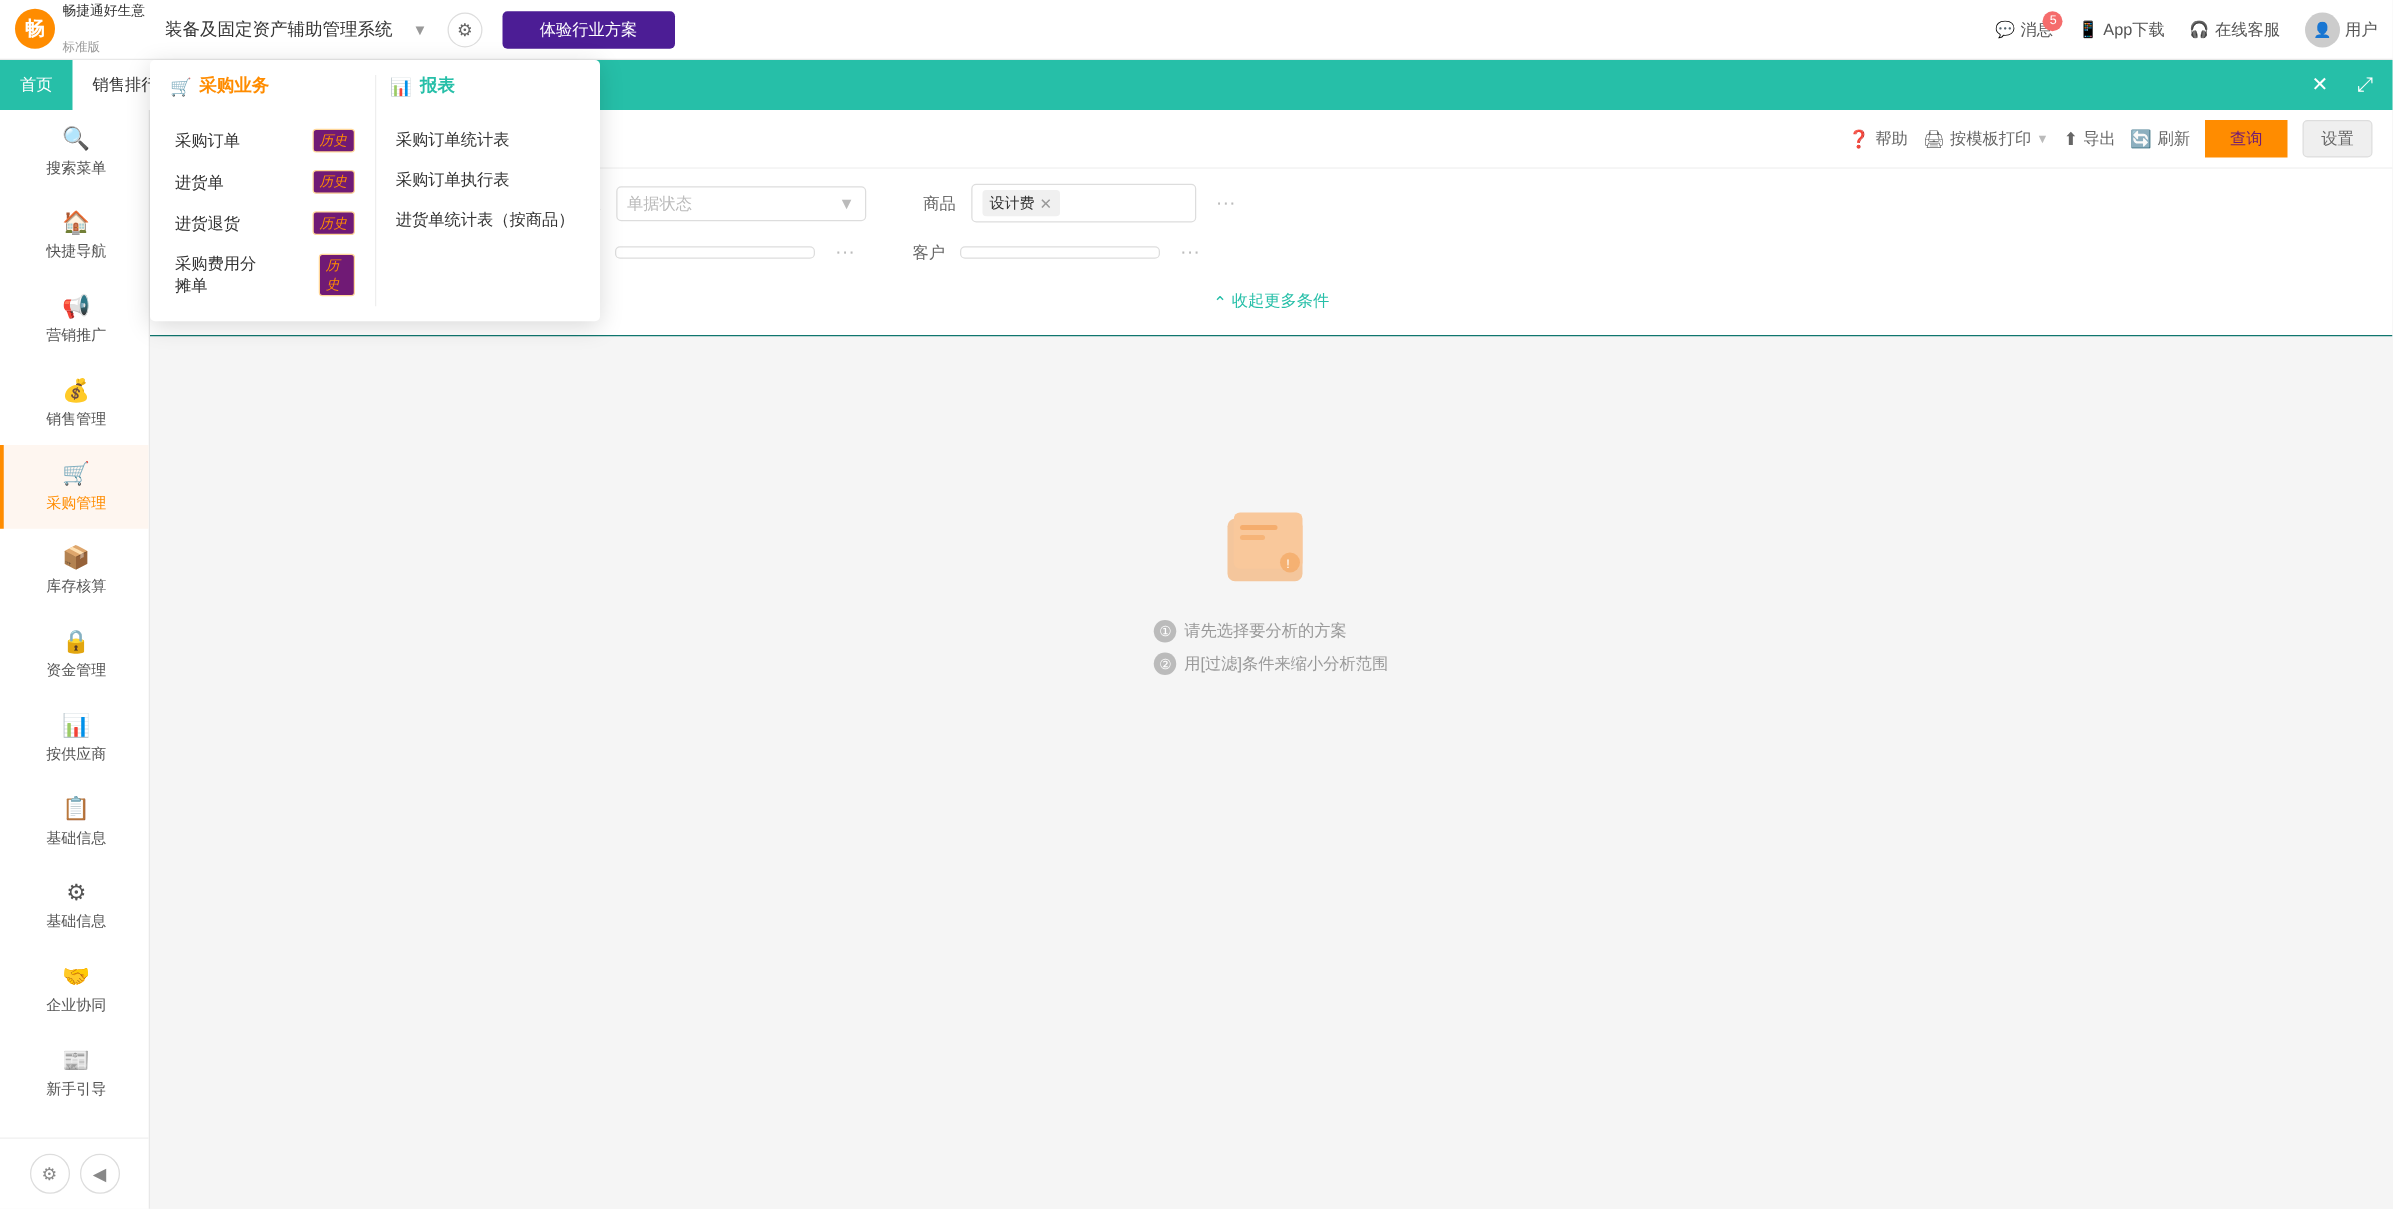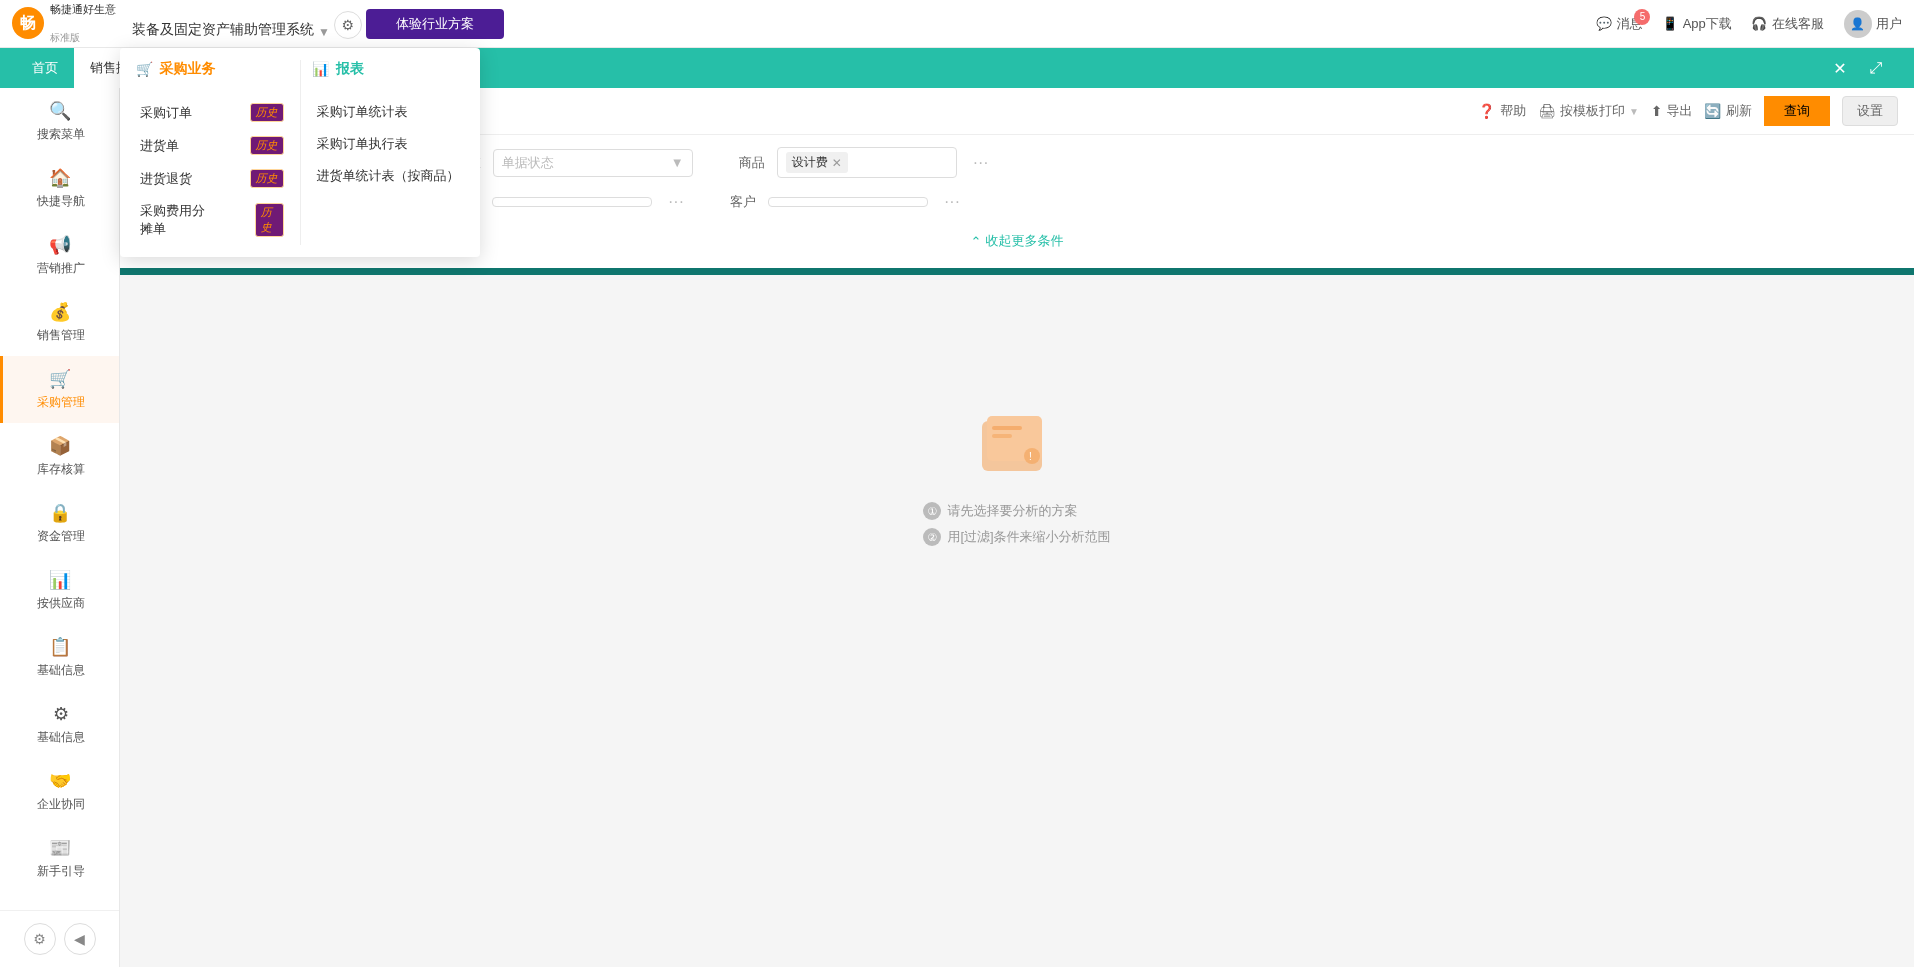"装备及固定资产辅助管理系统" .system-name { align-items: flex-end -> center; gap: 4px -> 16px }
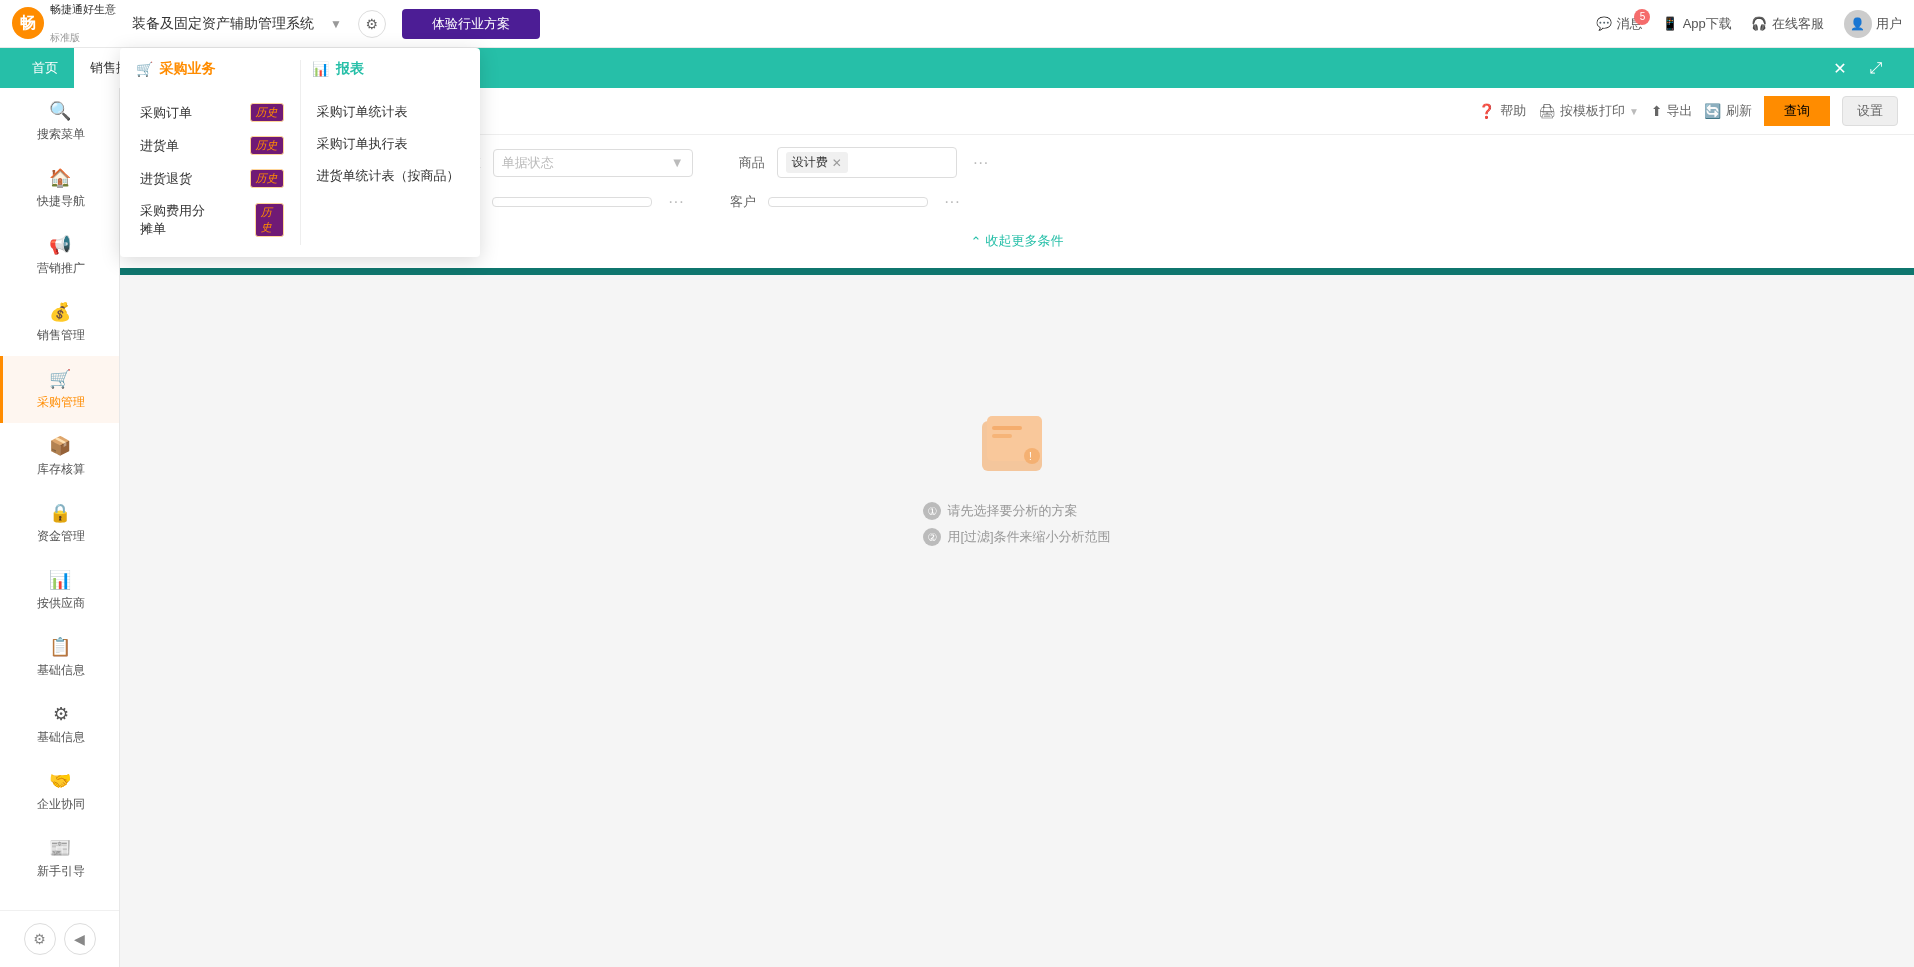"首页" .tab-bar { padding: 16px -> 0 }
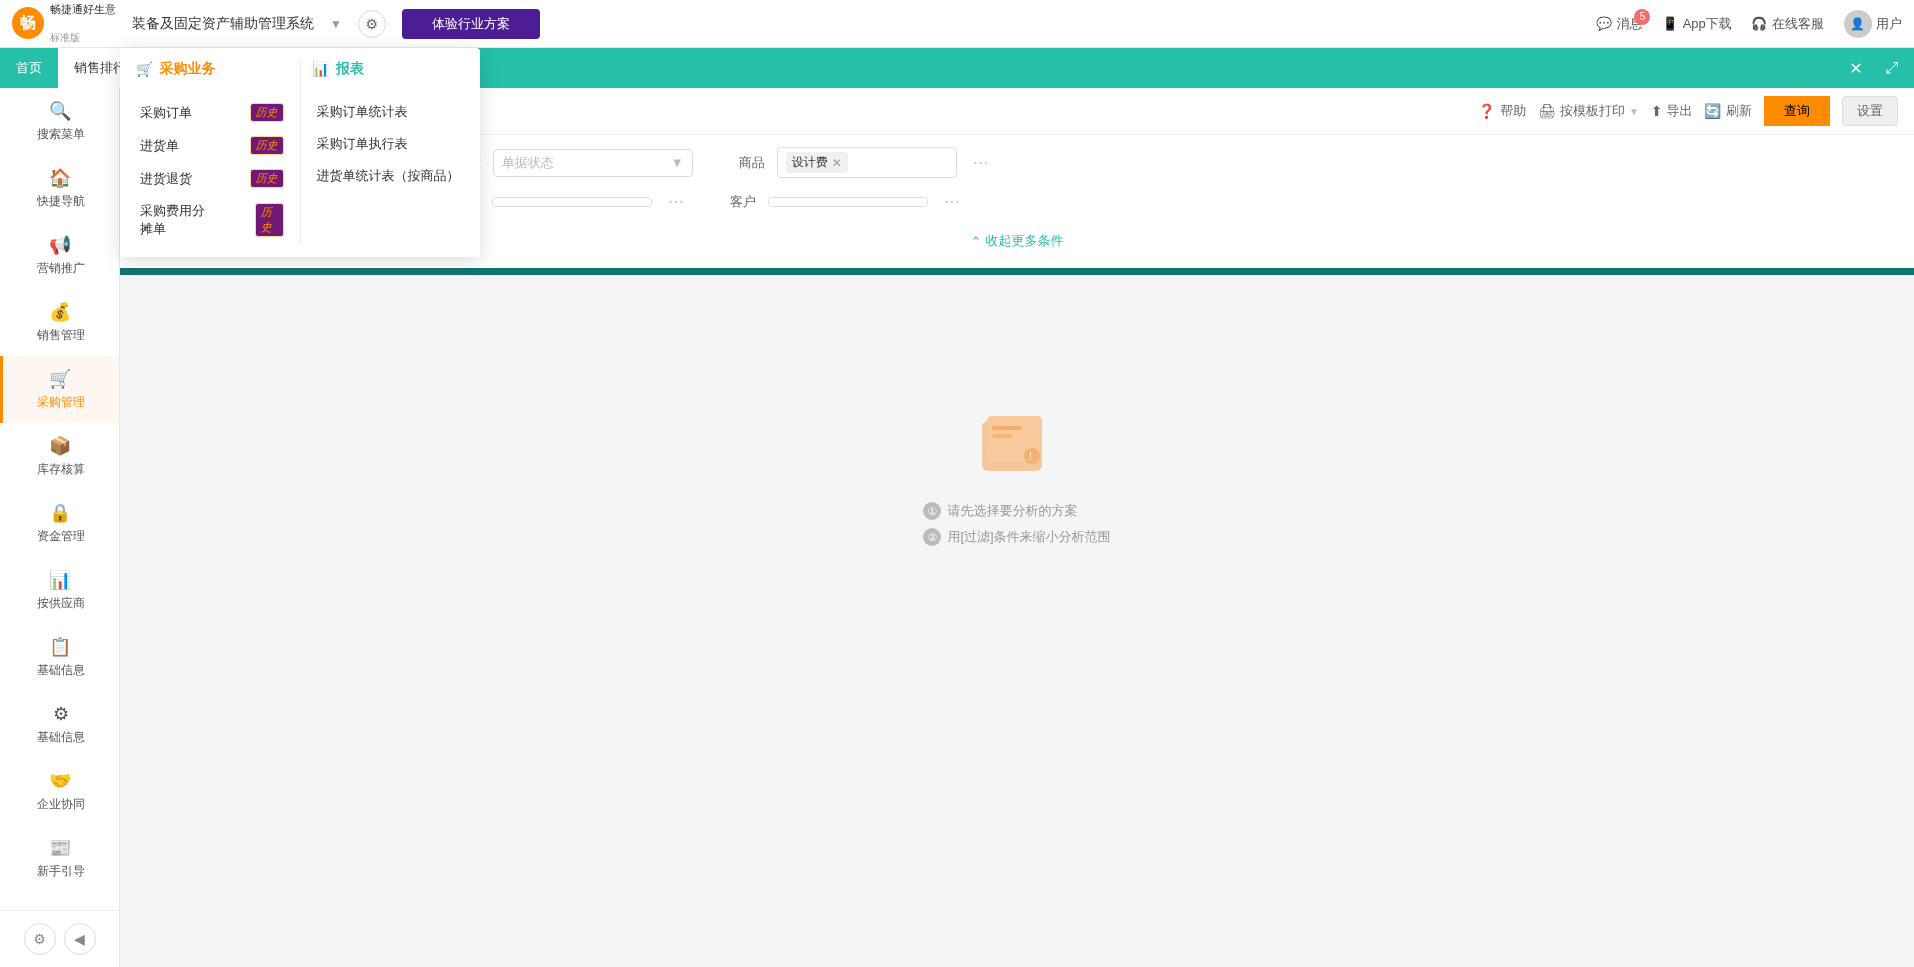"查询" .search-btn { color: #000000 -> #701a75 }
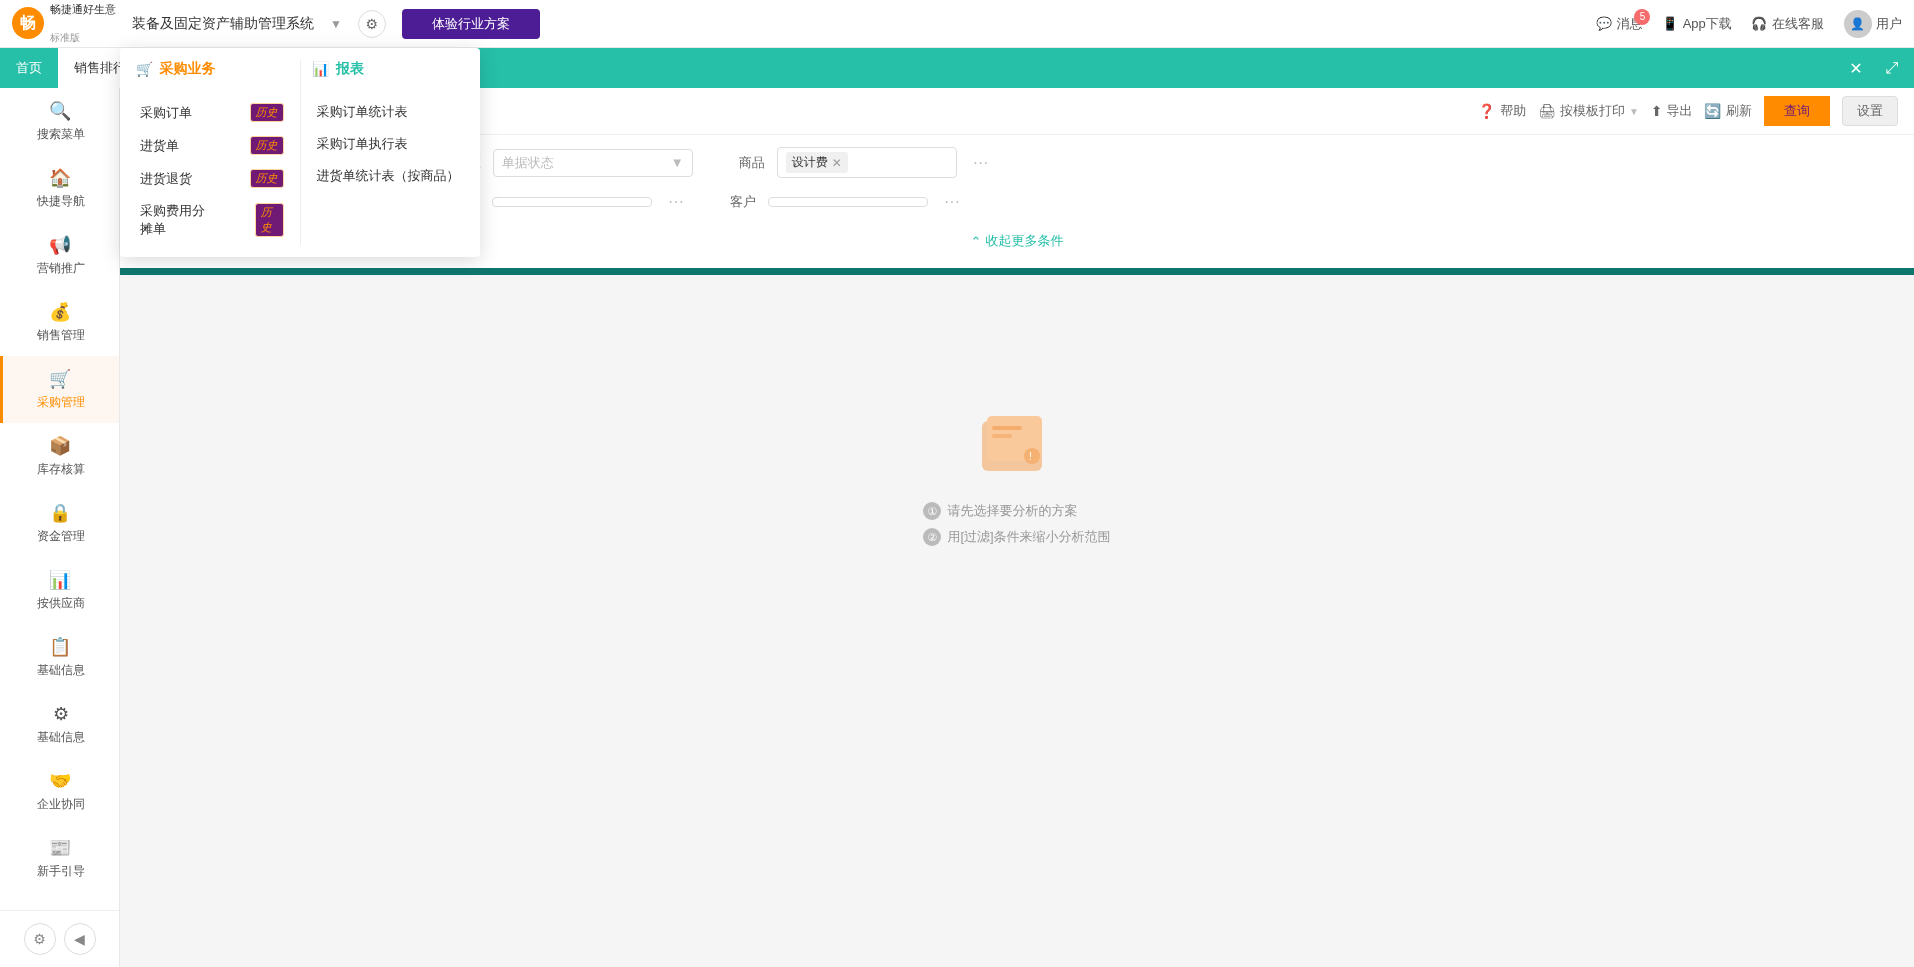"单据状态" .filter-bar { border-bottom: 7px solid #0f766e -> 1px solid #0f766e }
